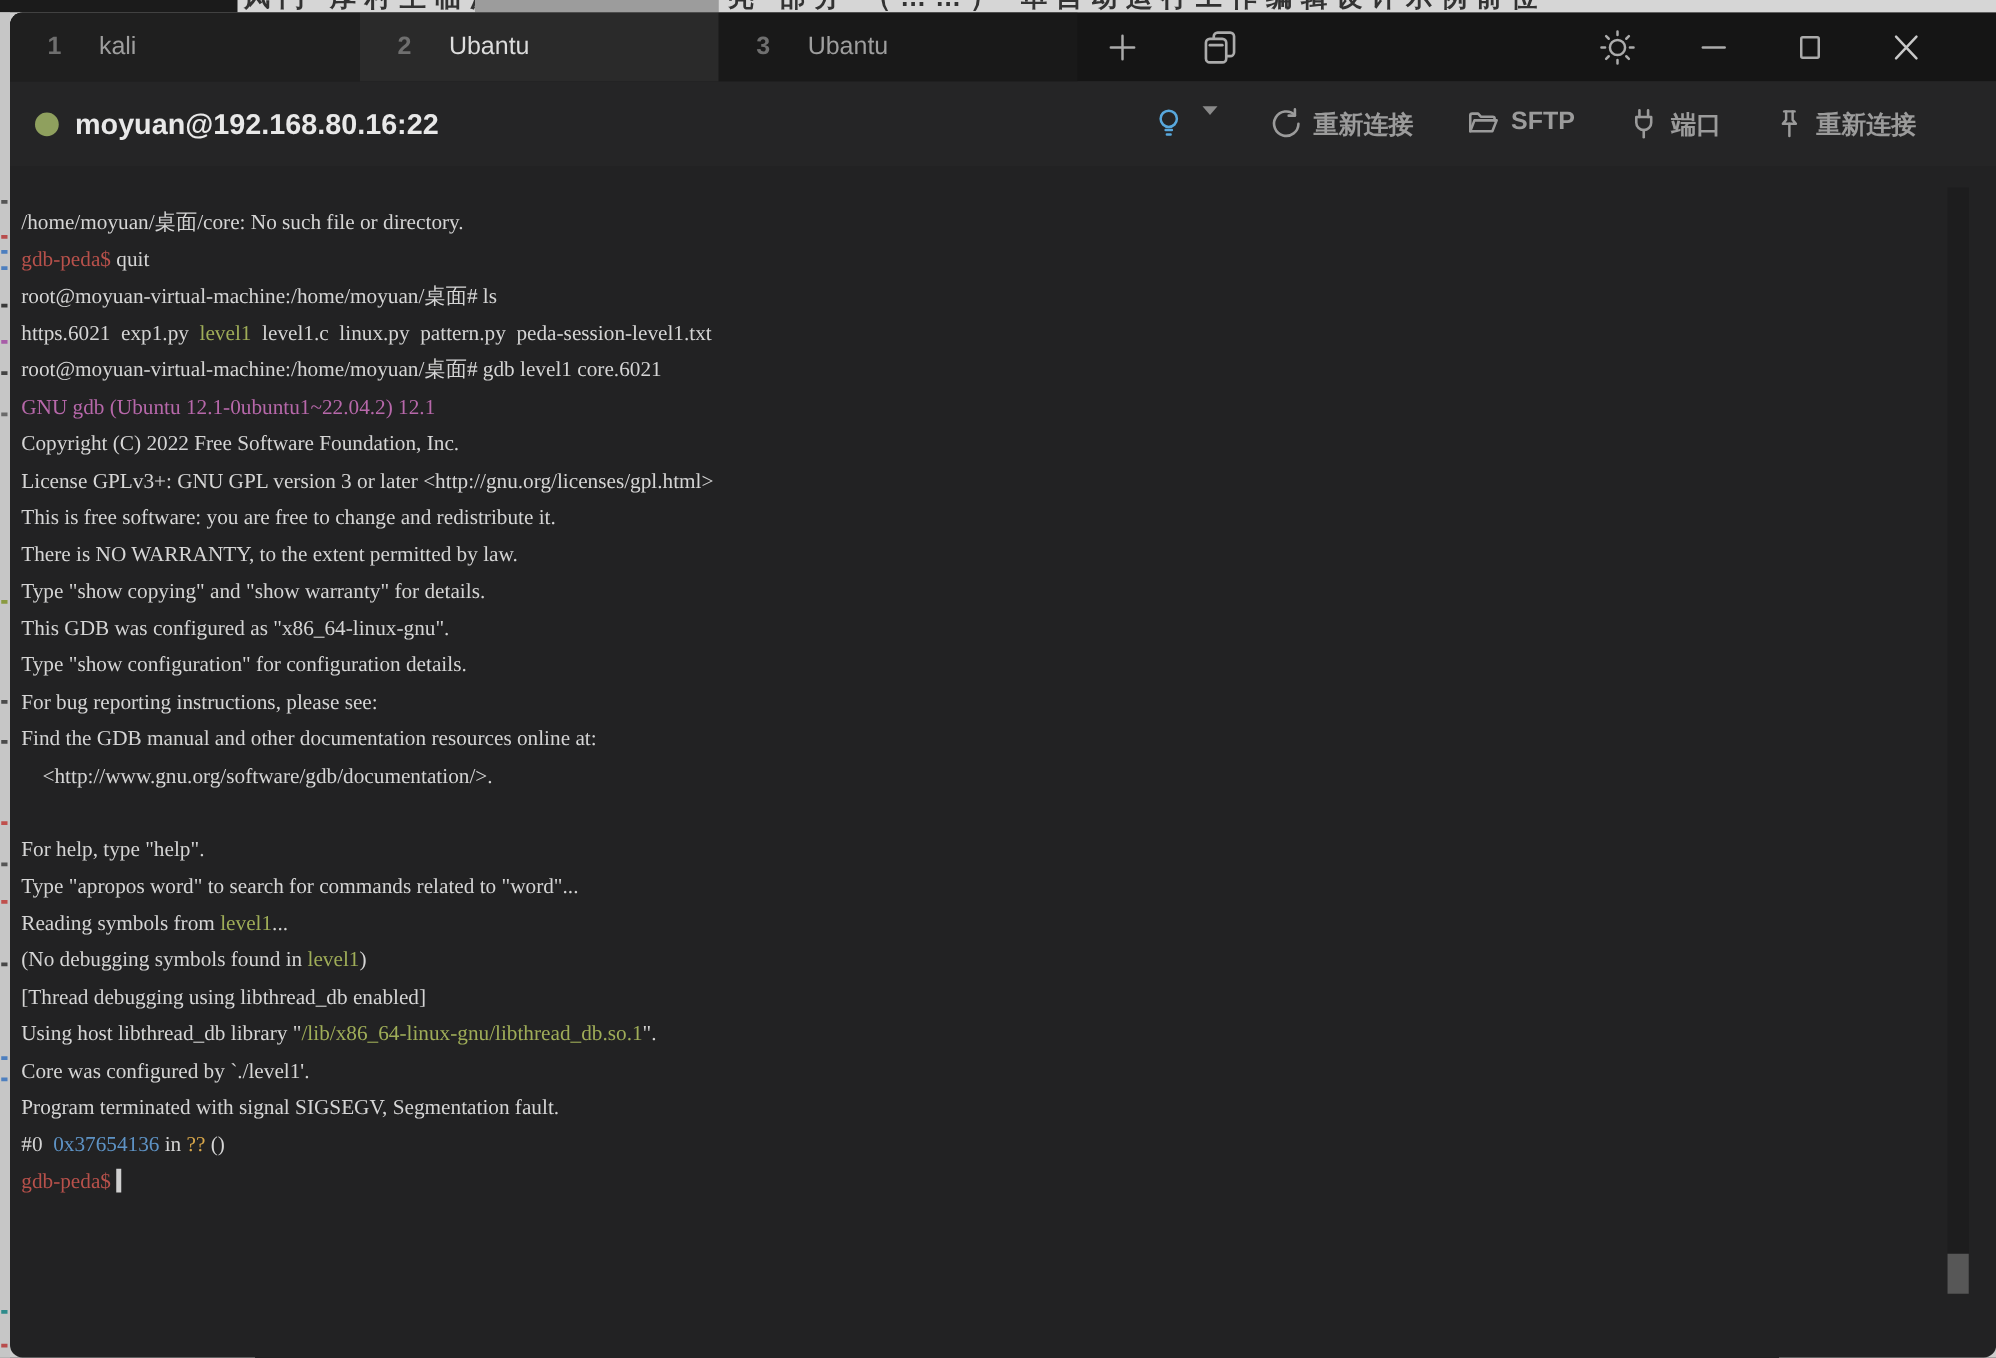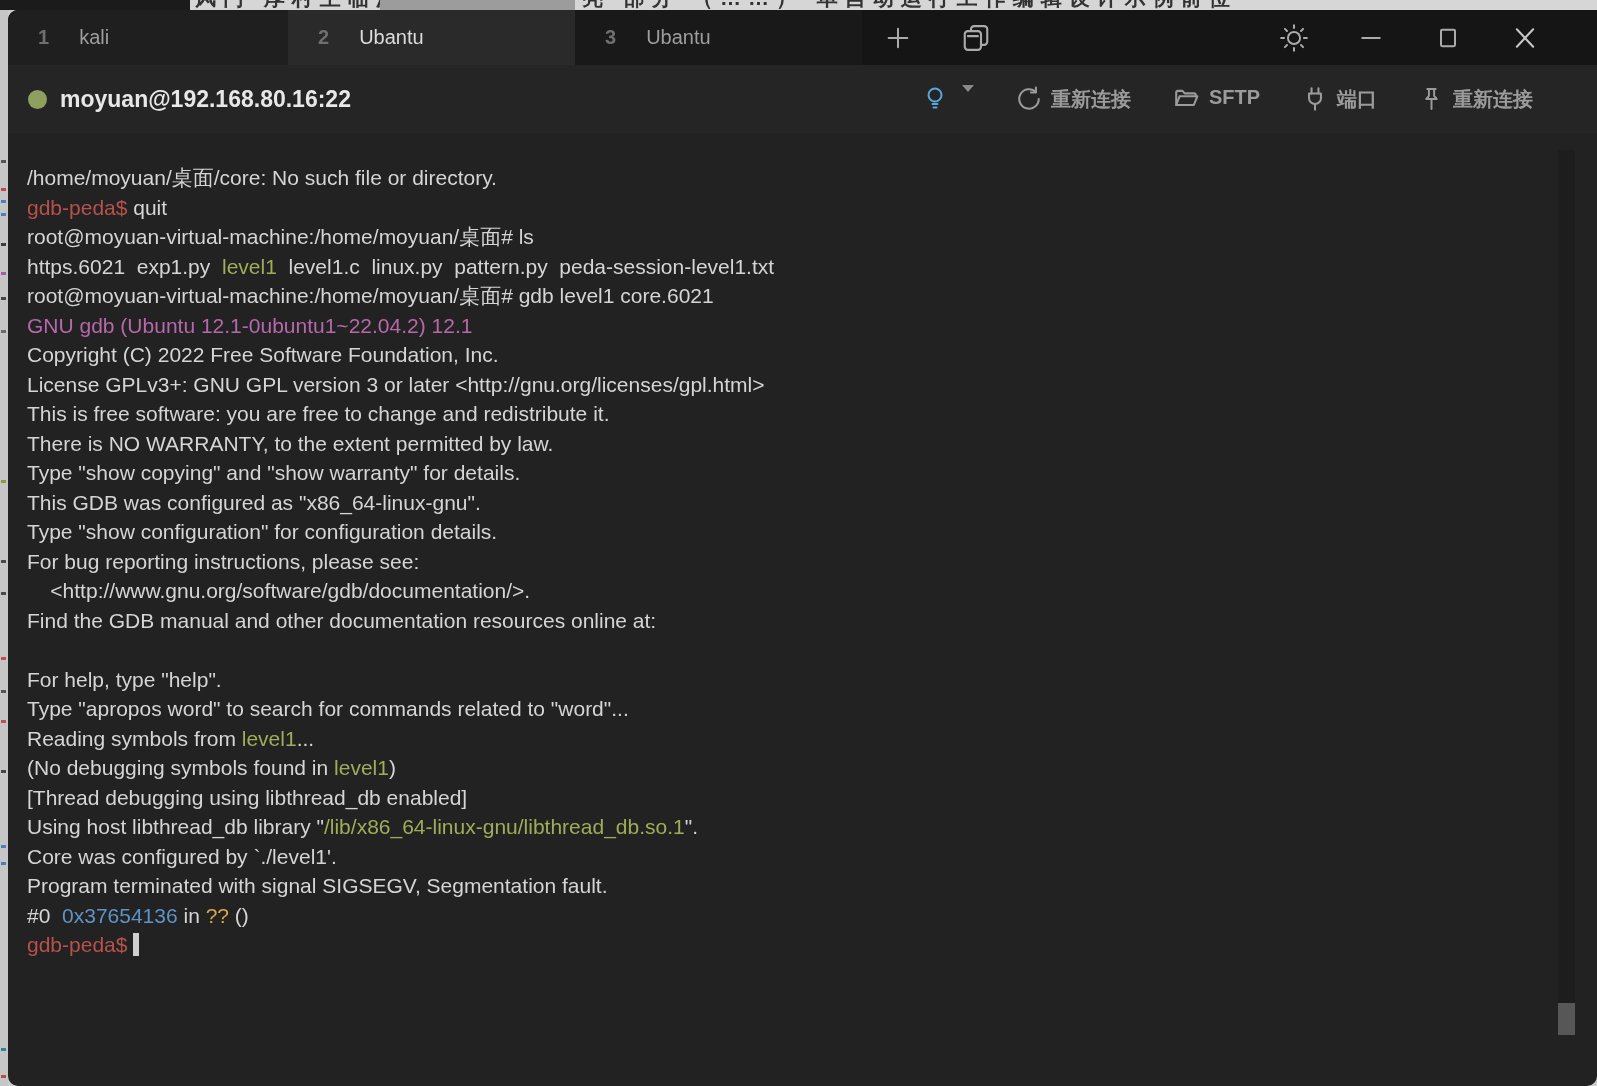"/home/moyuan/桌面/core: No such file or" .terminal { font-family: Liberation Sans, sans-serif -> Liberation Serif, serif; font-size: 21px -> 17px; padding: 30px 0 0 19px -> 30px 0 0 9px }
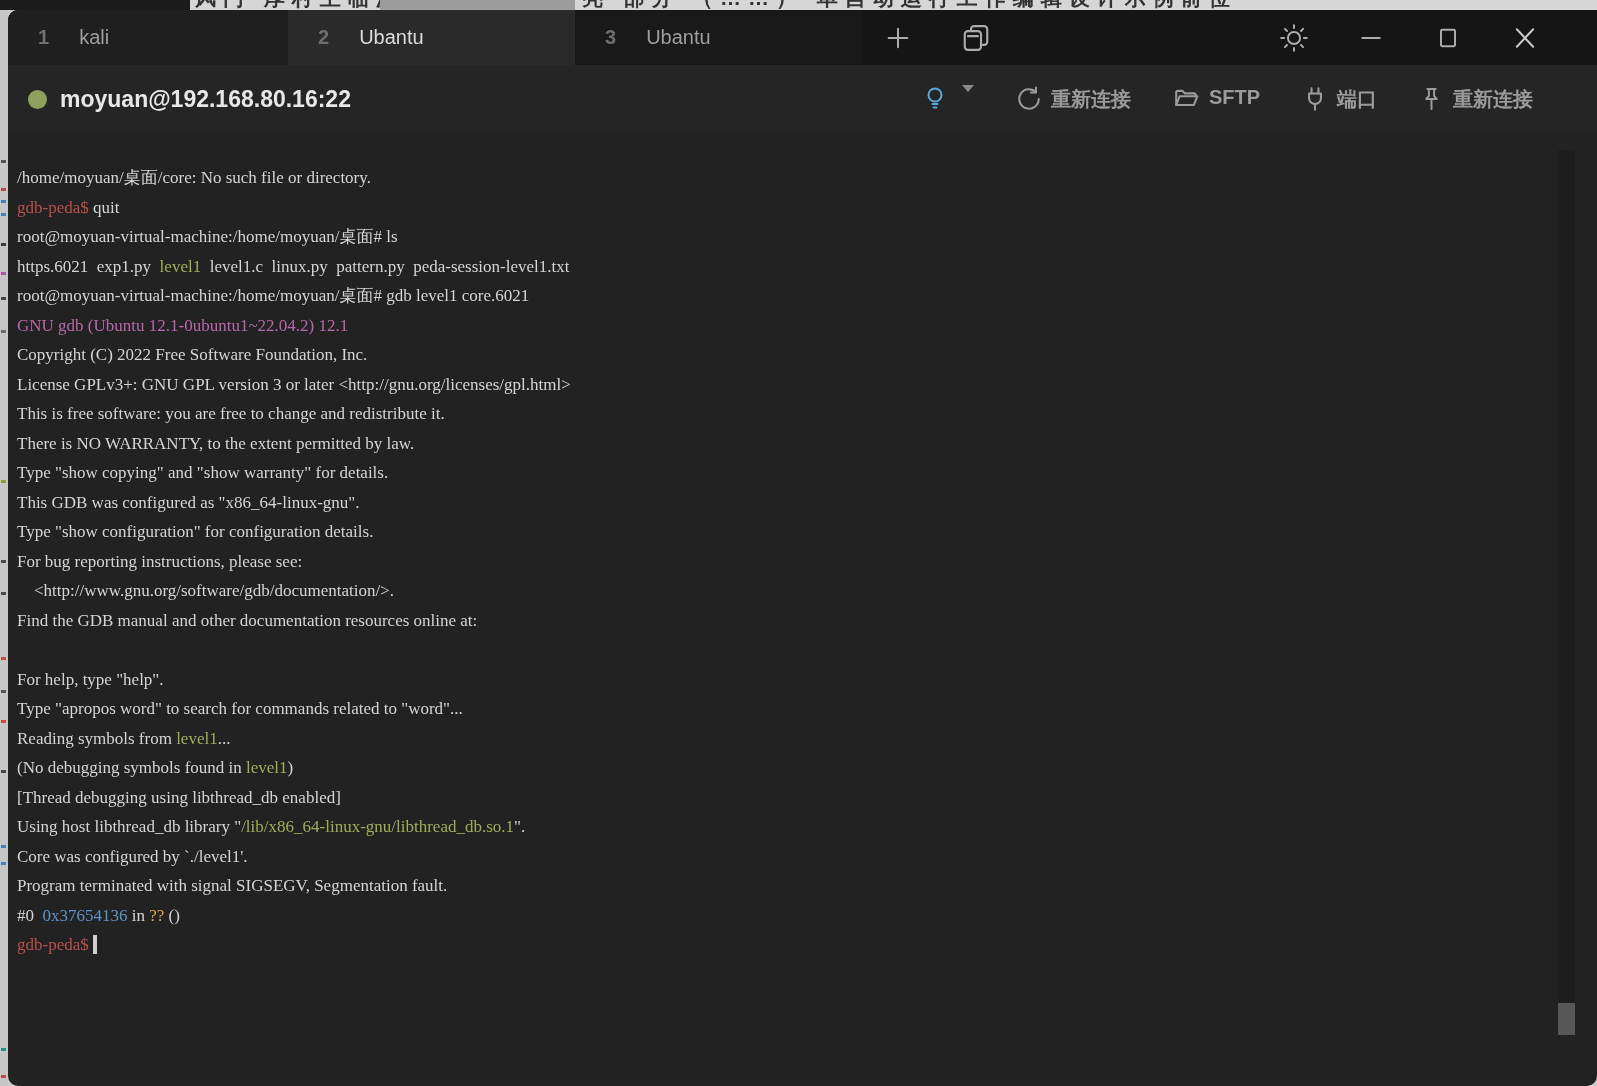"<http://www.gnu.org/software/gdb/documen" div.term-line { order: before "Find the GDB manual and" -> after "Find the GDB manual and" }
